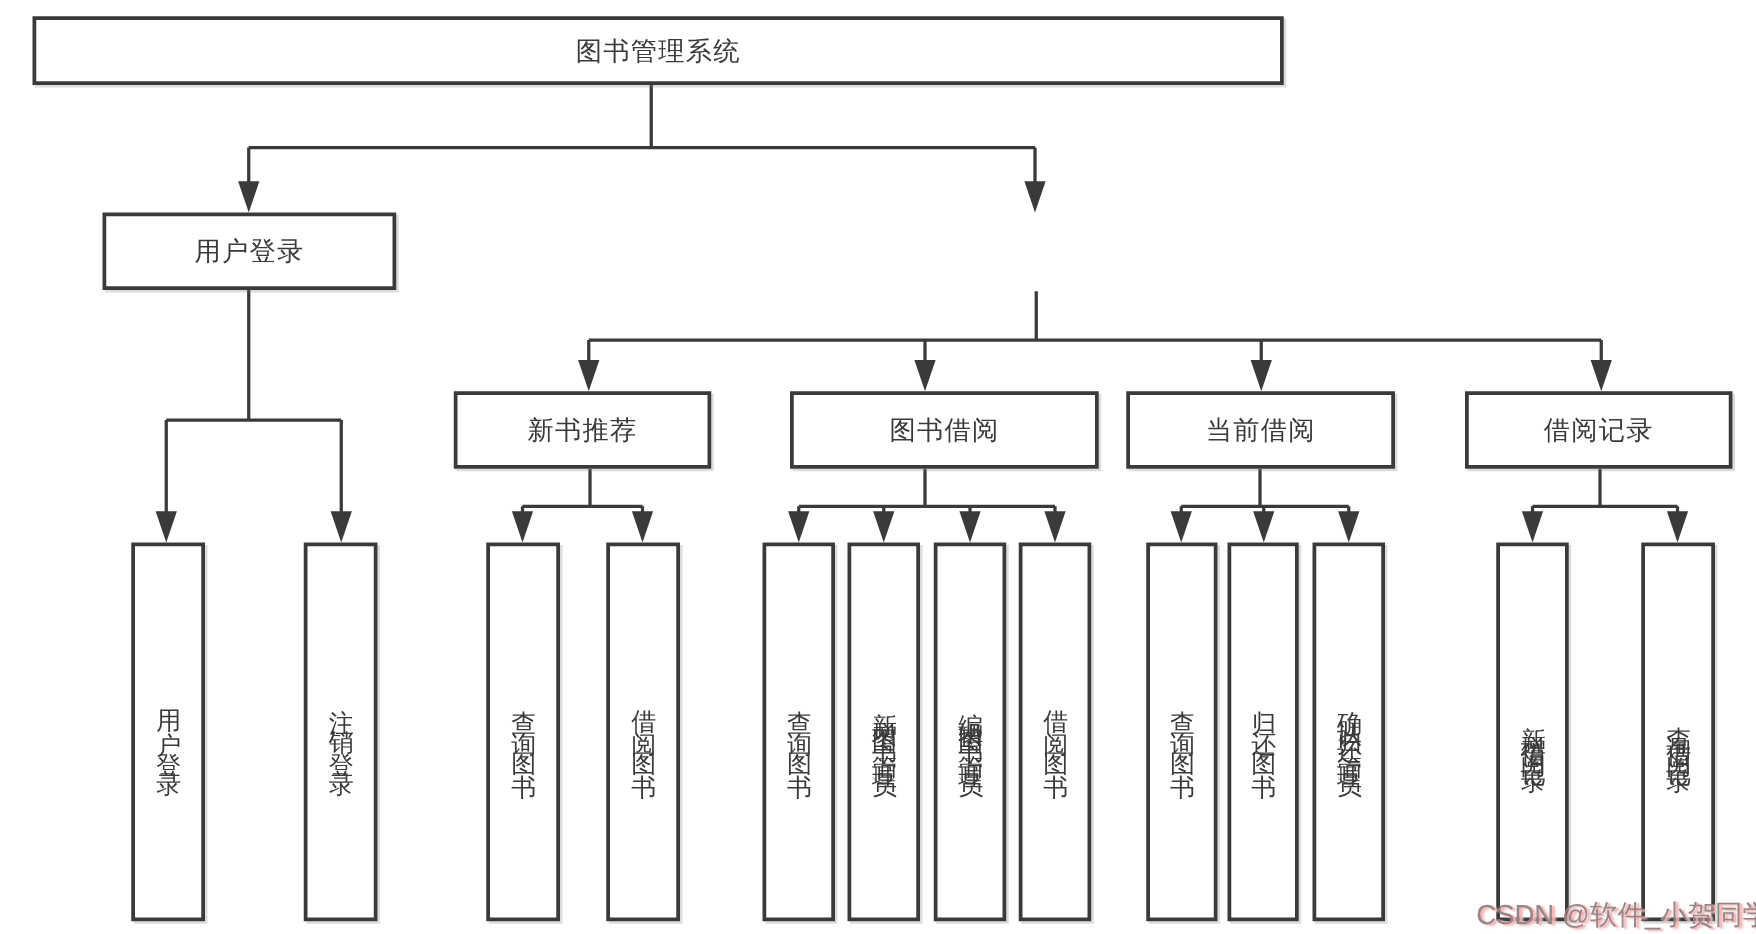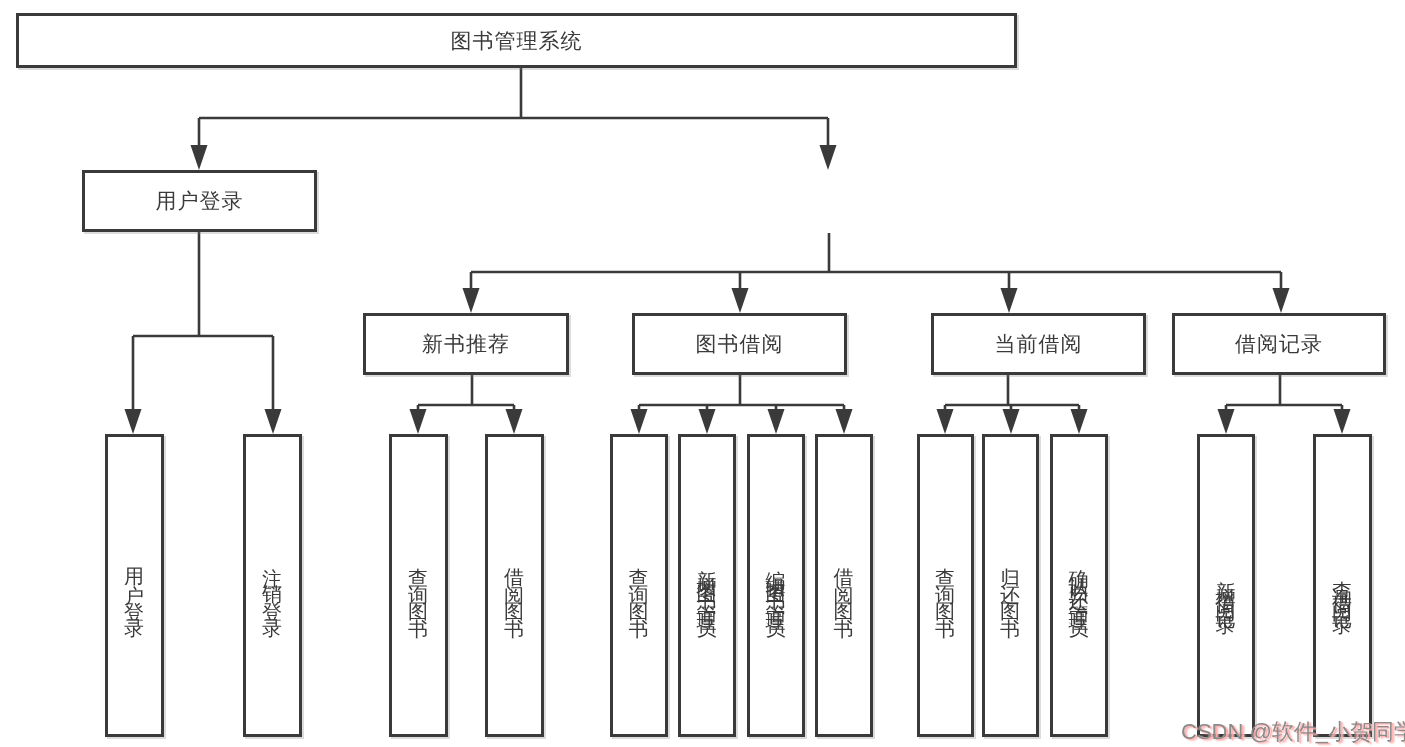"图书管理系统" div.box { left: 16px -> 26px }
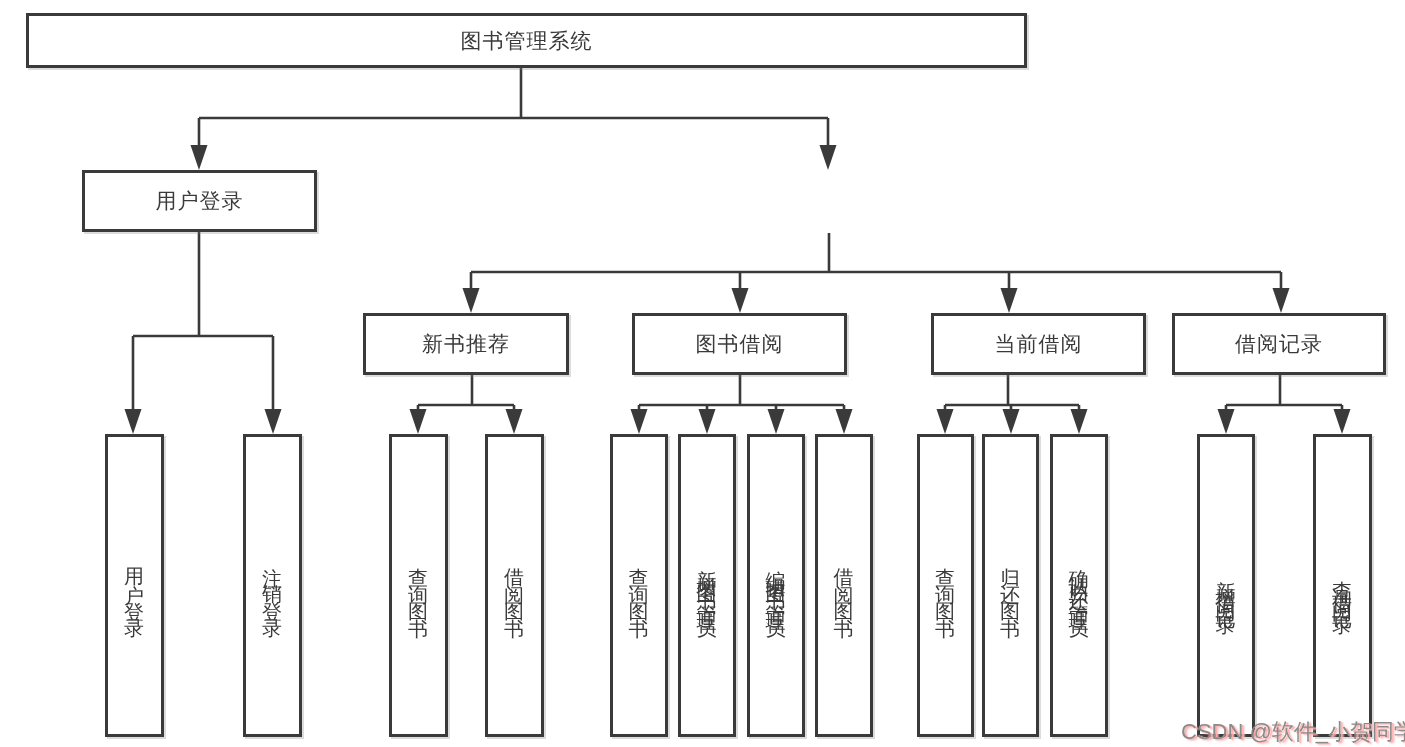"图书借阅" div.box { width: 215px -> 247px }
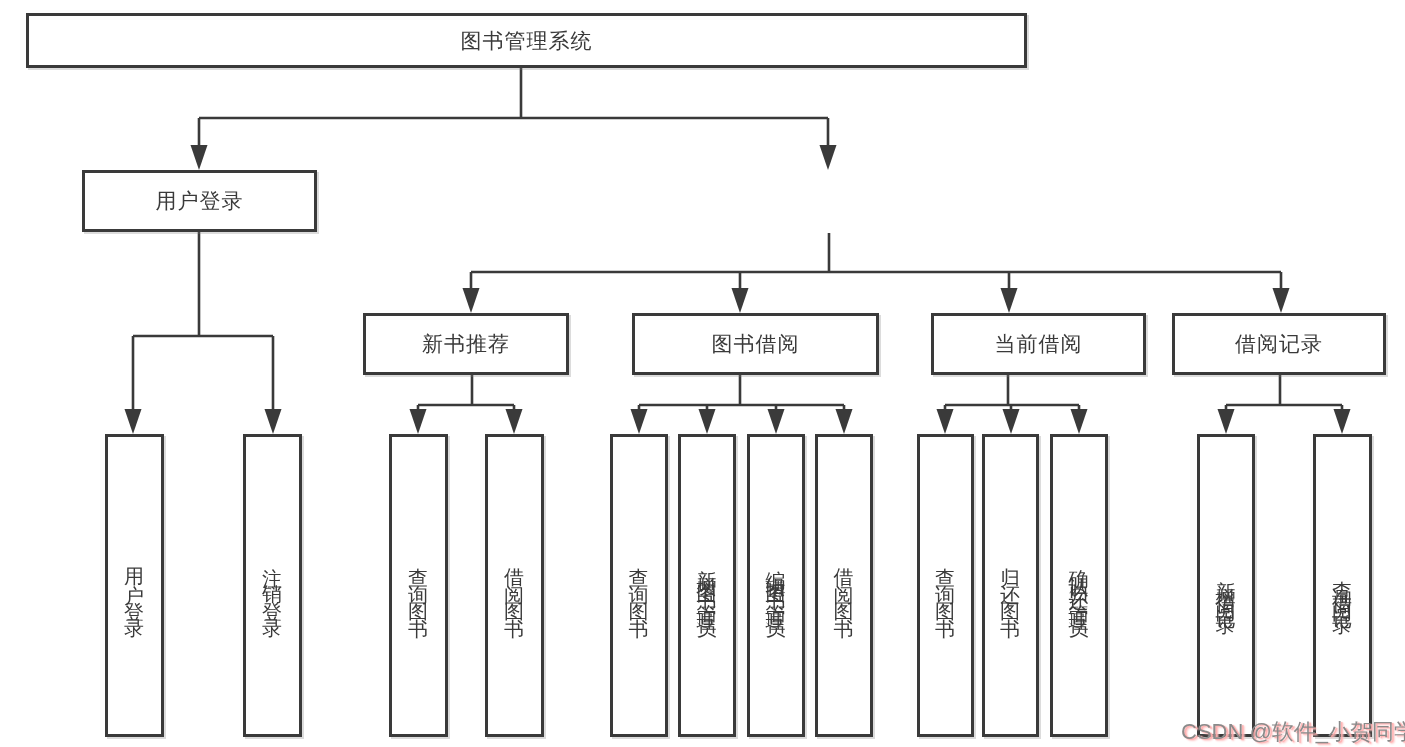"当前借阅" div.box { left: 931px -> 901px }
